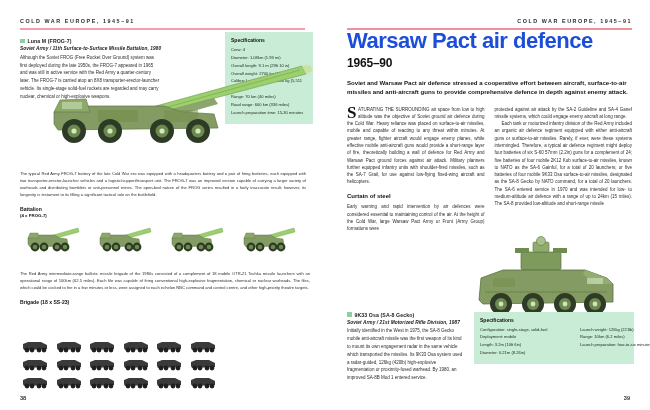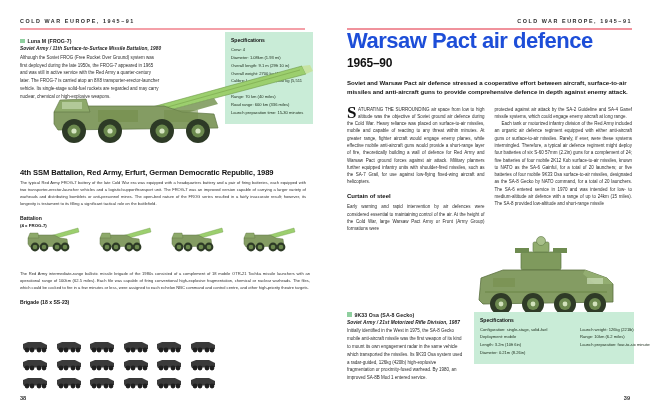"4th SSM Battalion, Red Army," div.unit-head { html: <div>4th SSM Battalion, Red Army, Erfurt, German Democratic Republic, 1989</div> -> none }
